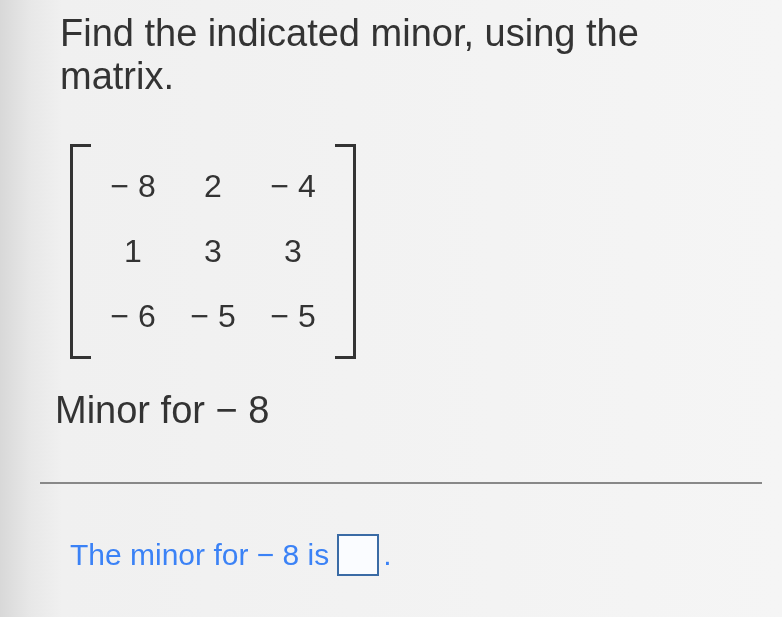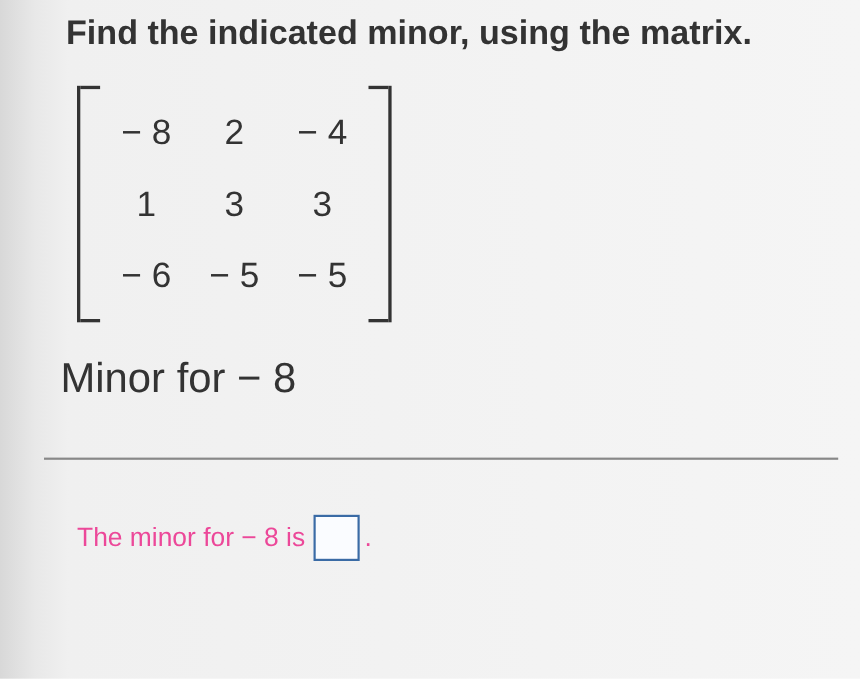"Find the indicated minor, using" .instruction { font-size: 31px -> 38px; font-weight: 700 -> 400; margin-bottom: 30px -> 46px }
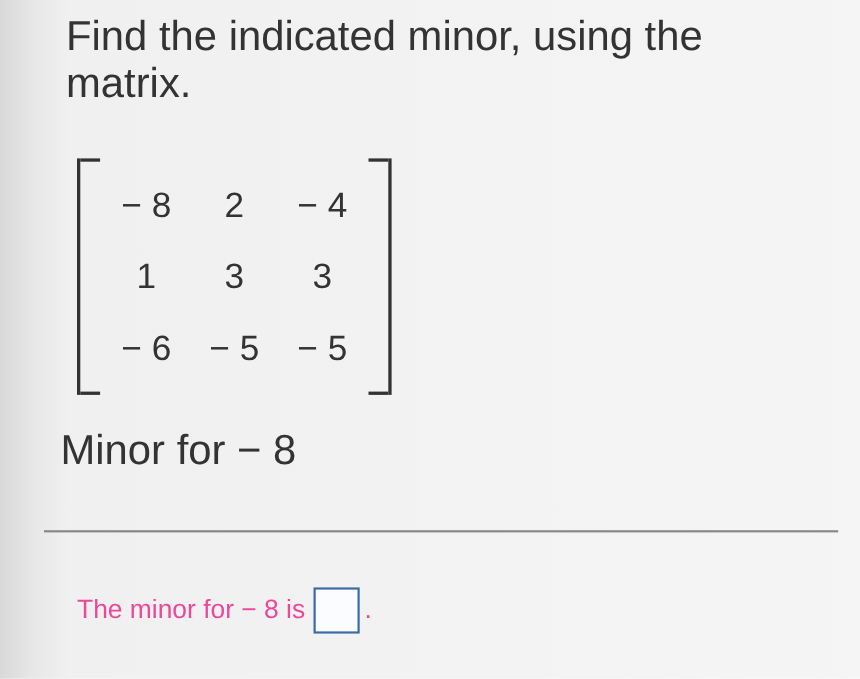"The minor for − 8" .answer-line { color: #ec4899 -> #3b82f6; font-size: 24px -> 30px }
